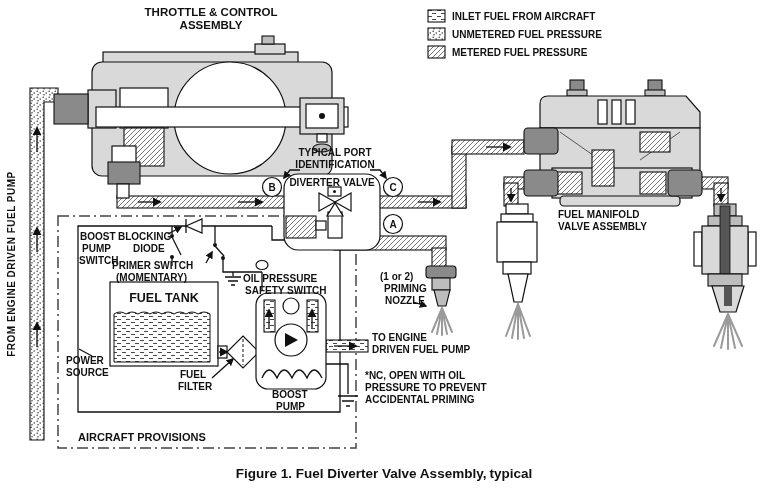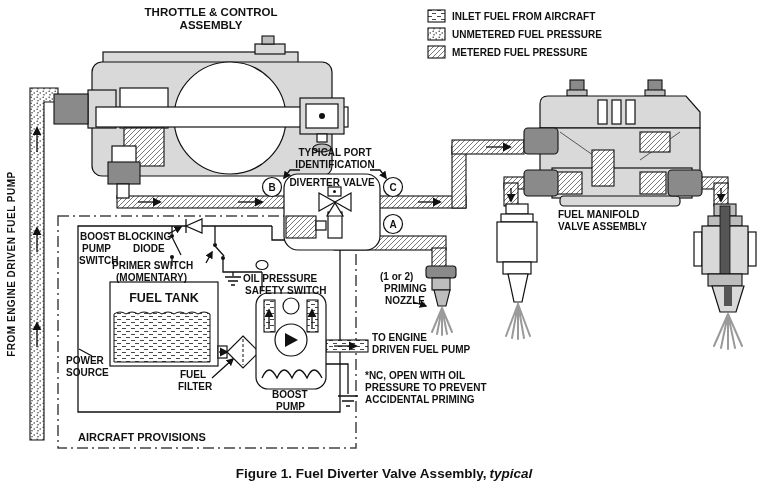"typical" .caption .it { font-style: italic -> none }
